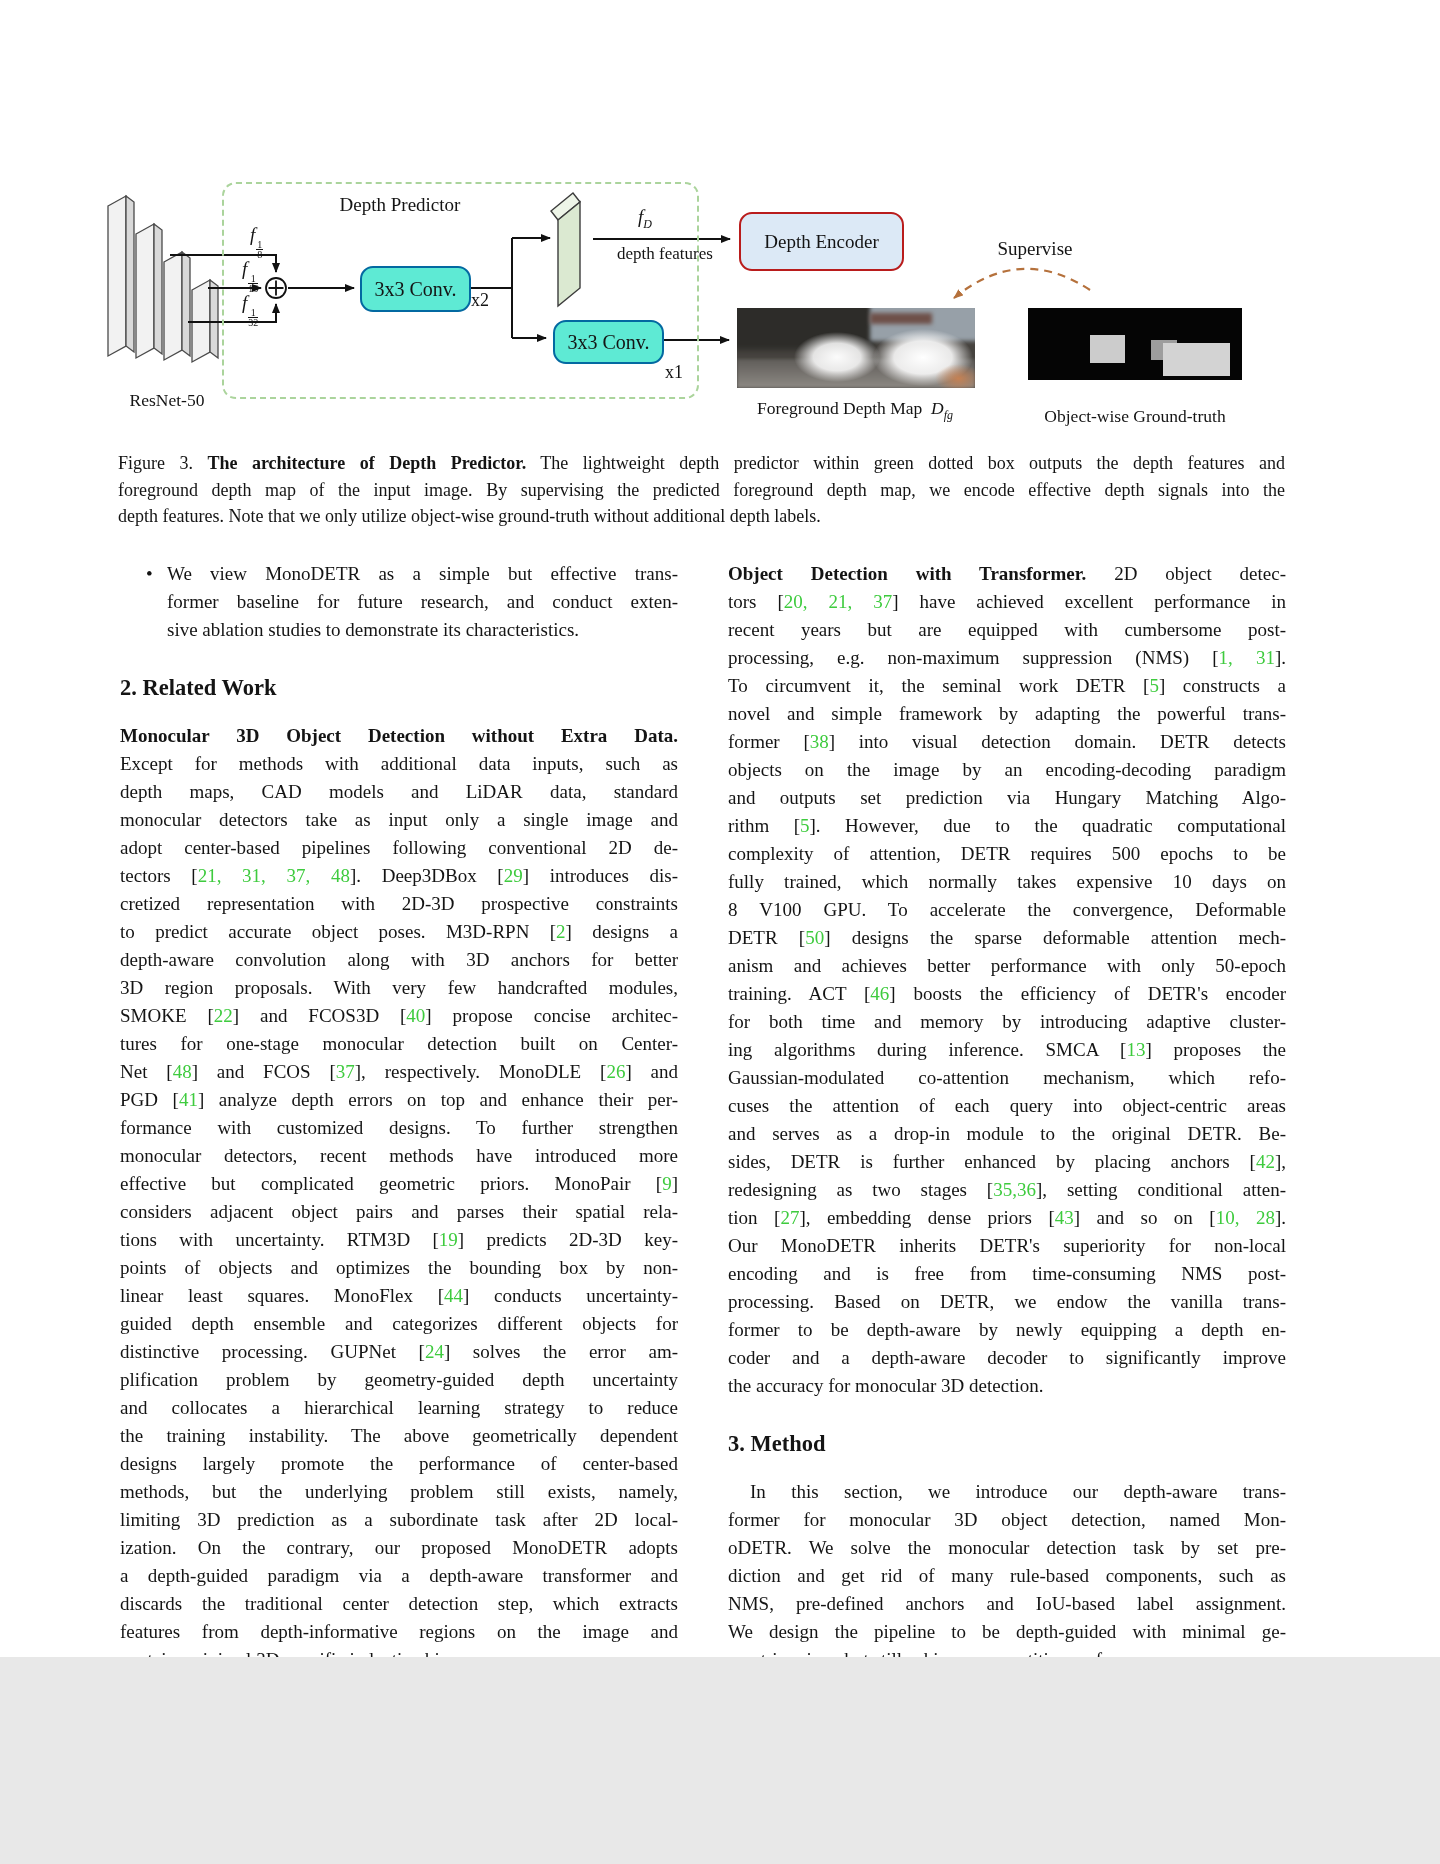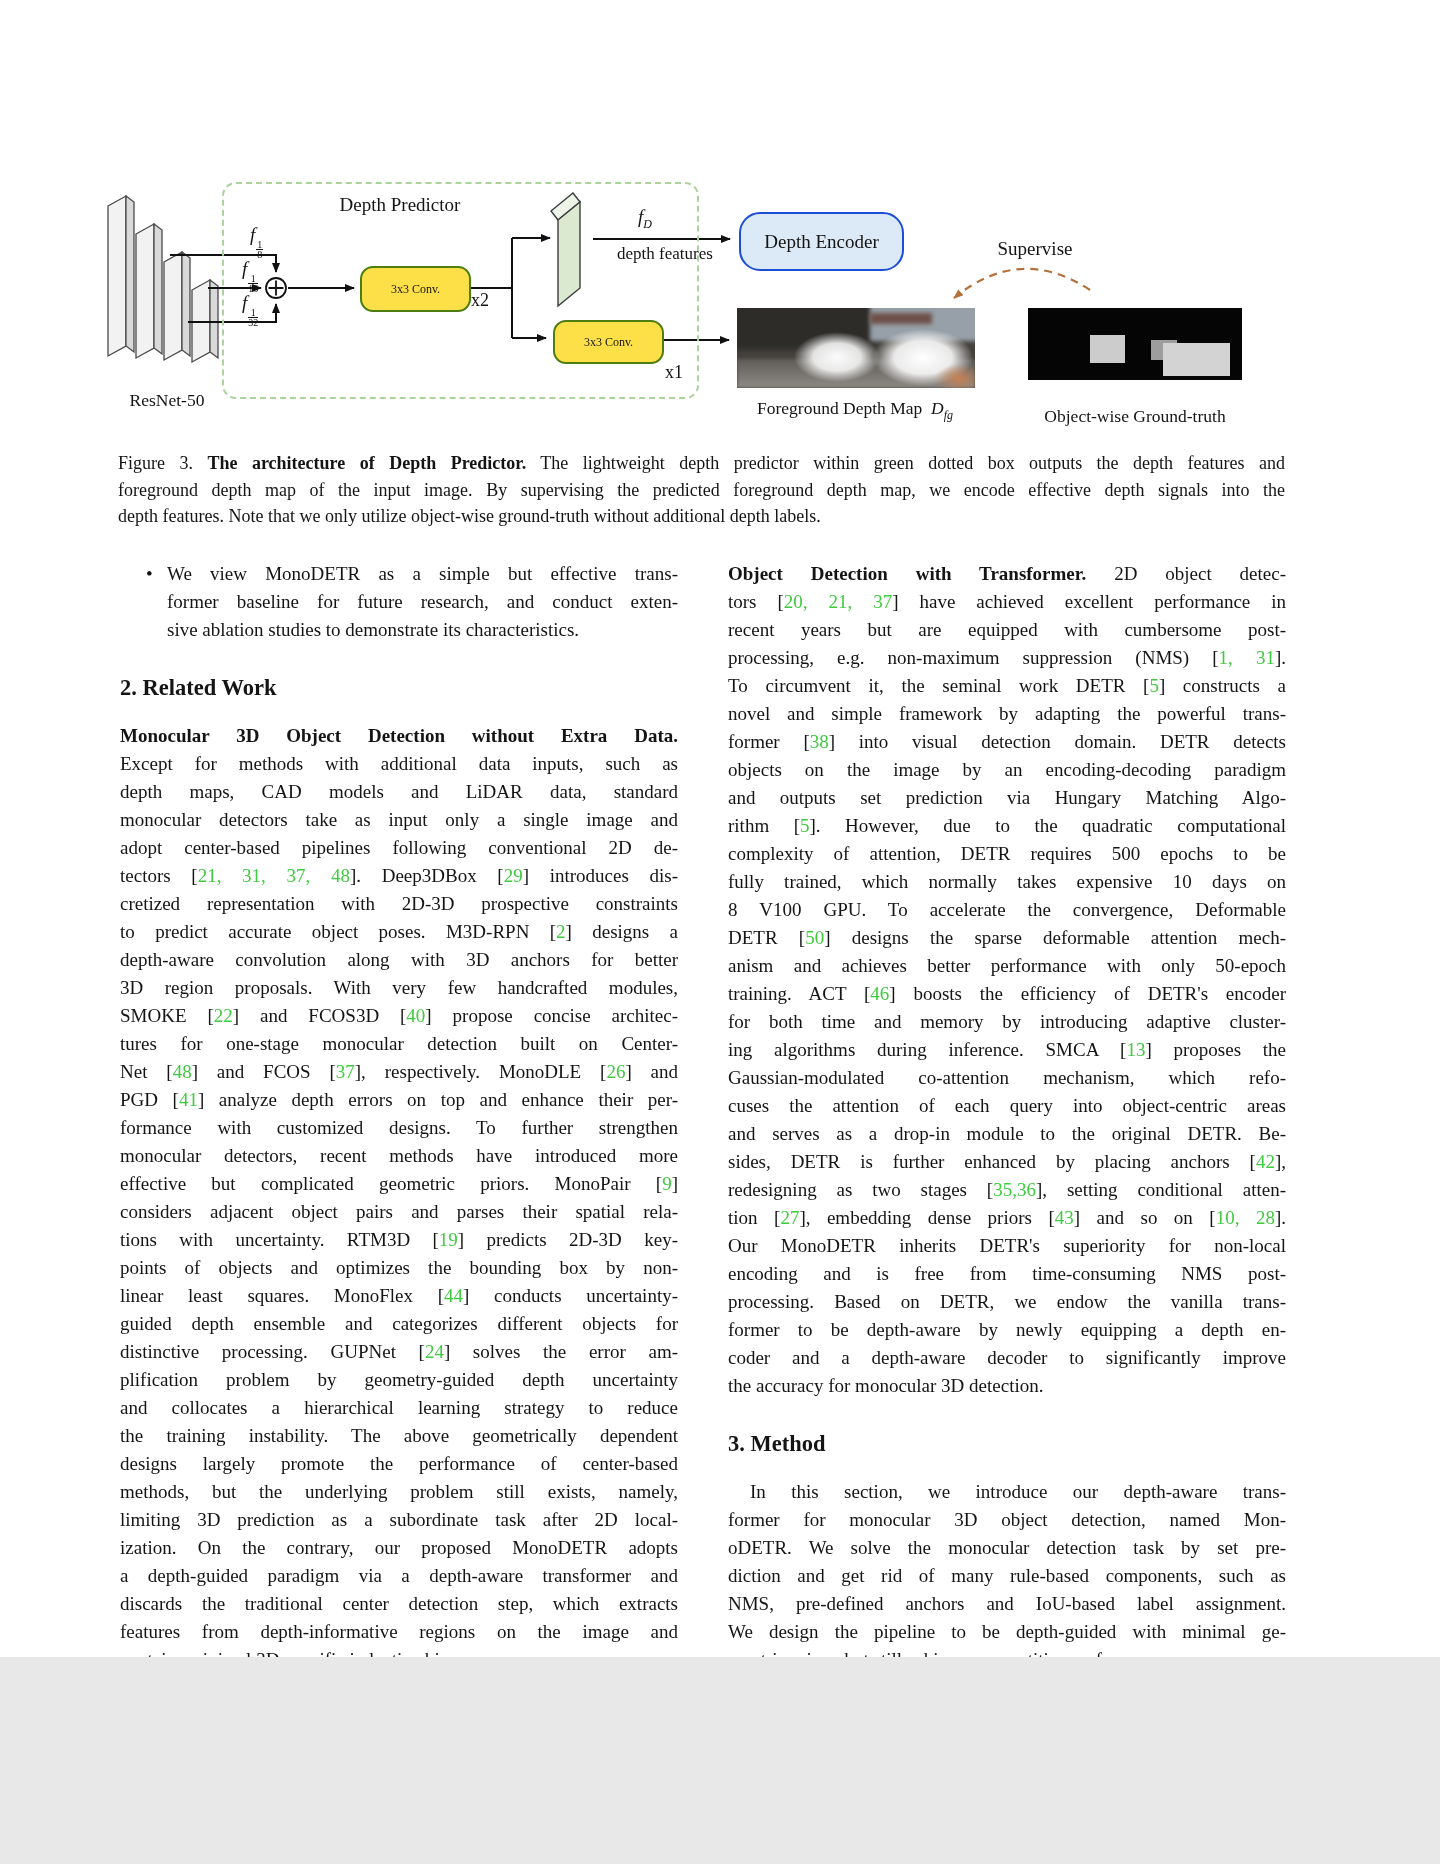"Depth Encoder" .encoderbox { border: 2px solid #1d4ed8 -> 2px solid #b91c1c; border-radius: 21px -> 13px }
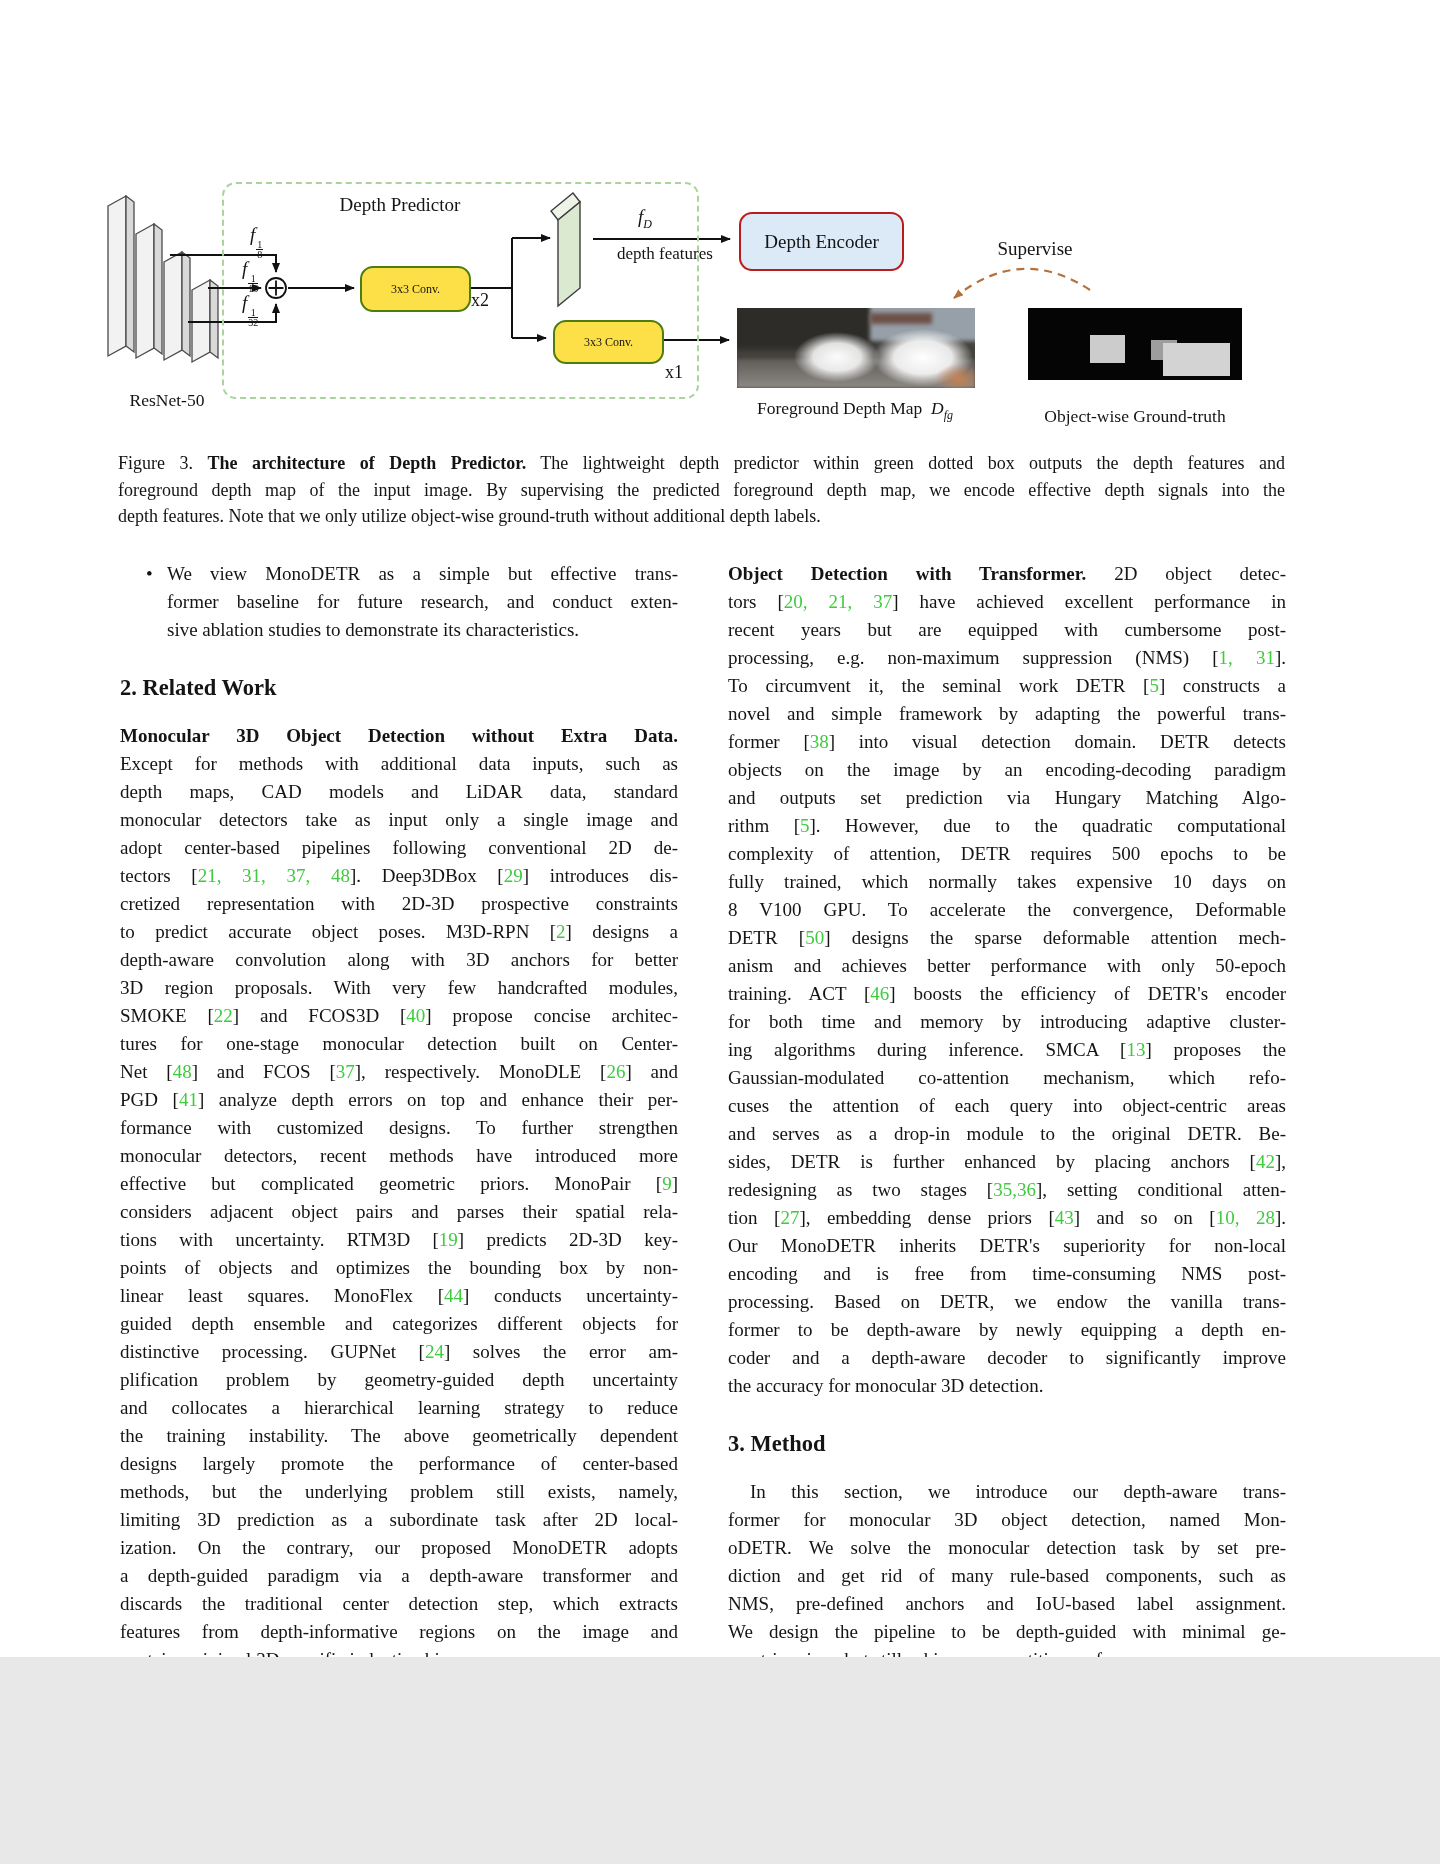"3x3 Conv." .convbox { background: #fde047 -> #5eead4; border: 2px solid #4d7c0f -> 2px solid #0369a1; font-size: 12px -> 20px }
